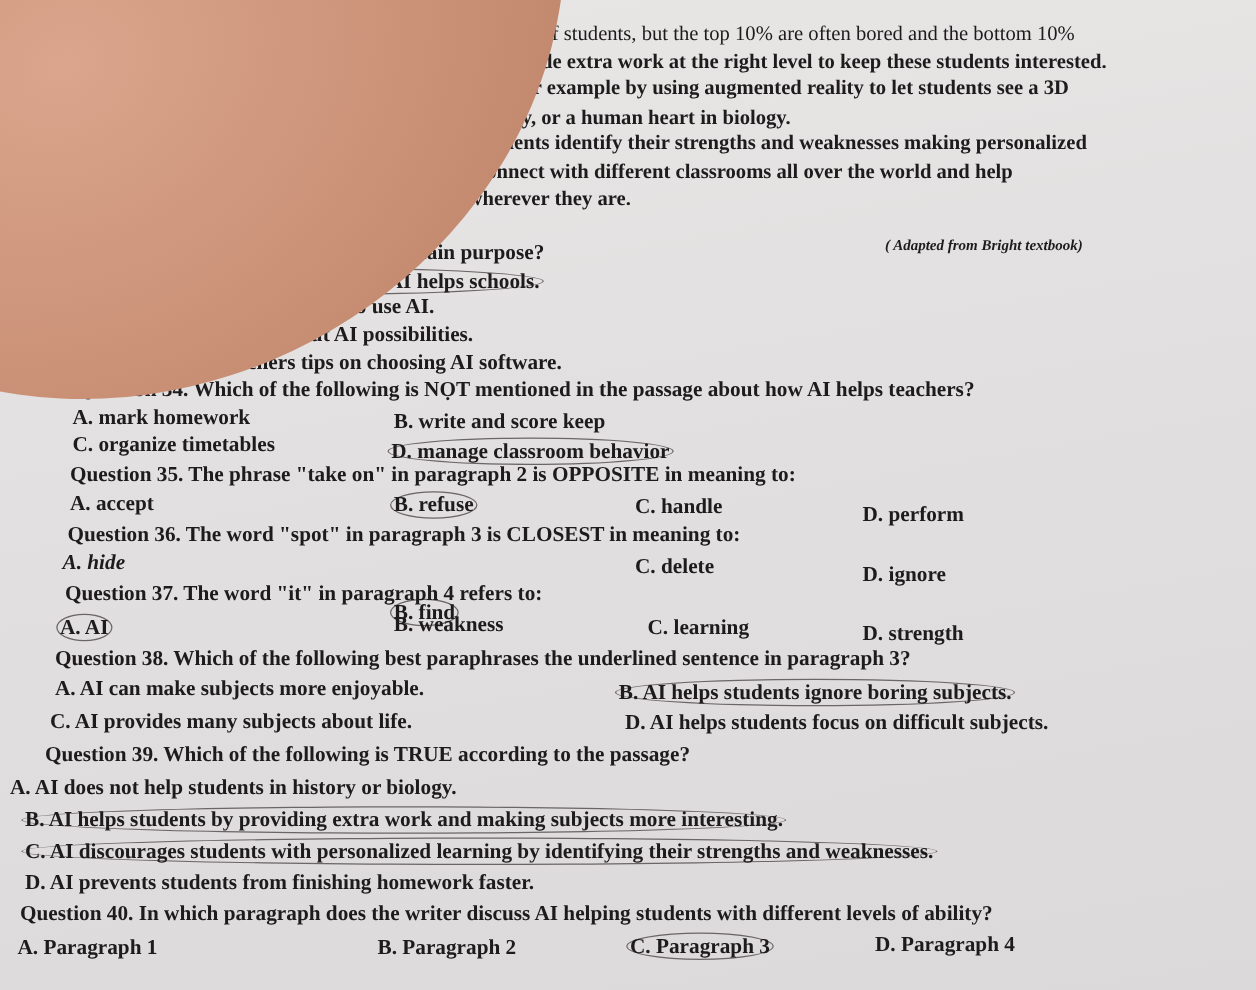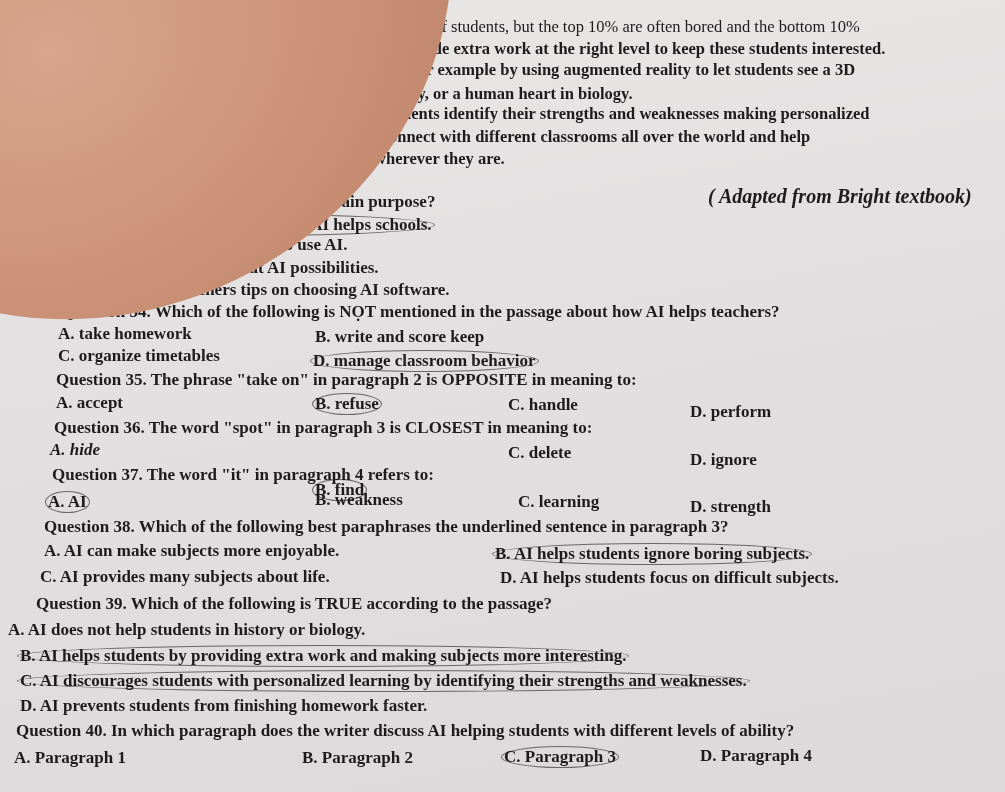"( Adapted from Bright textbook)" div.line { font-size: 20px -> 12px }
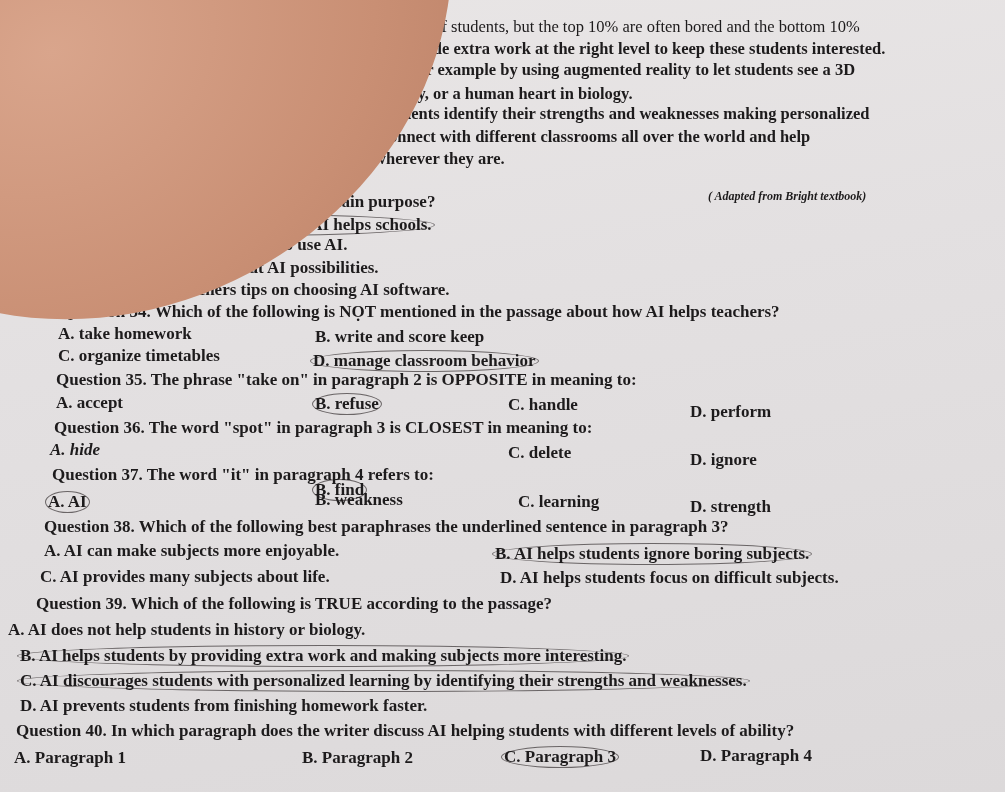"A. take homework" div.line { text: take -> mark }
